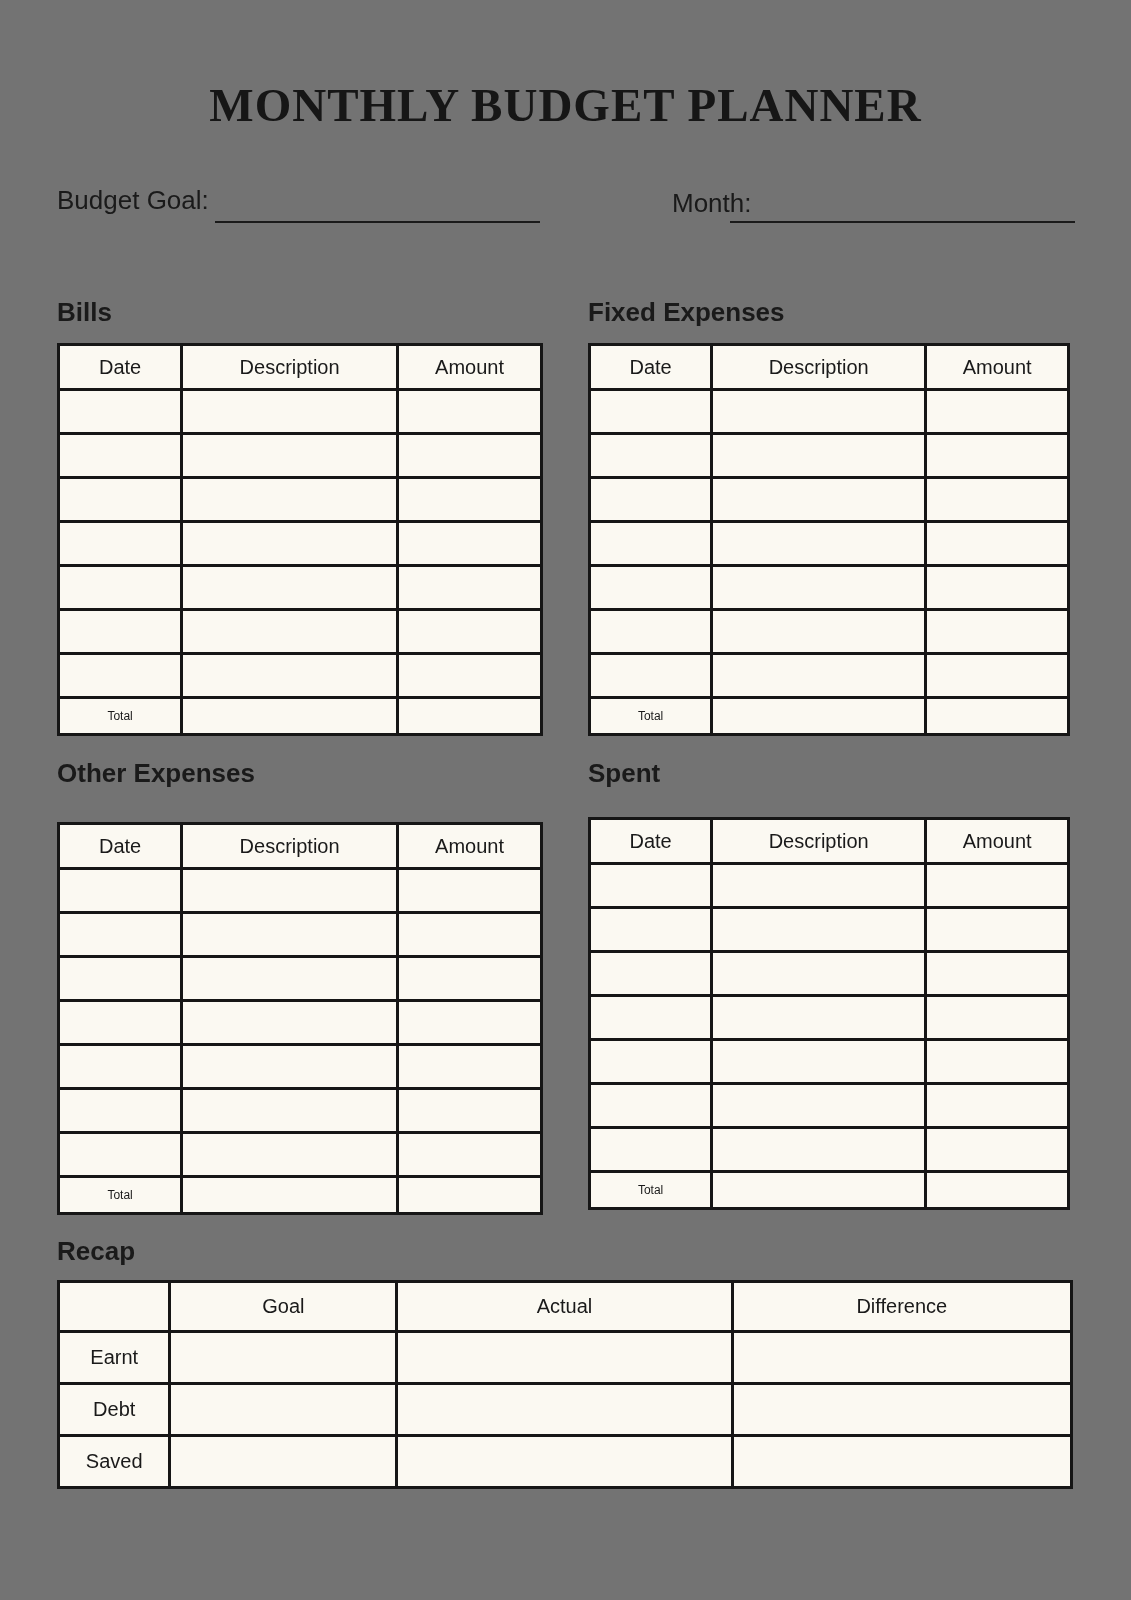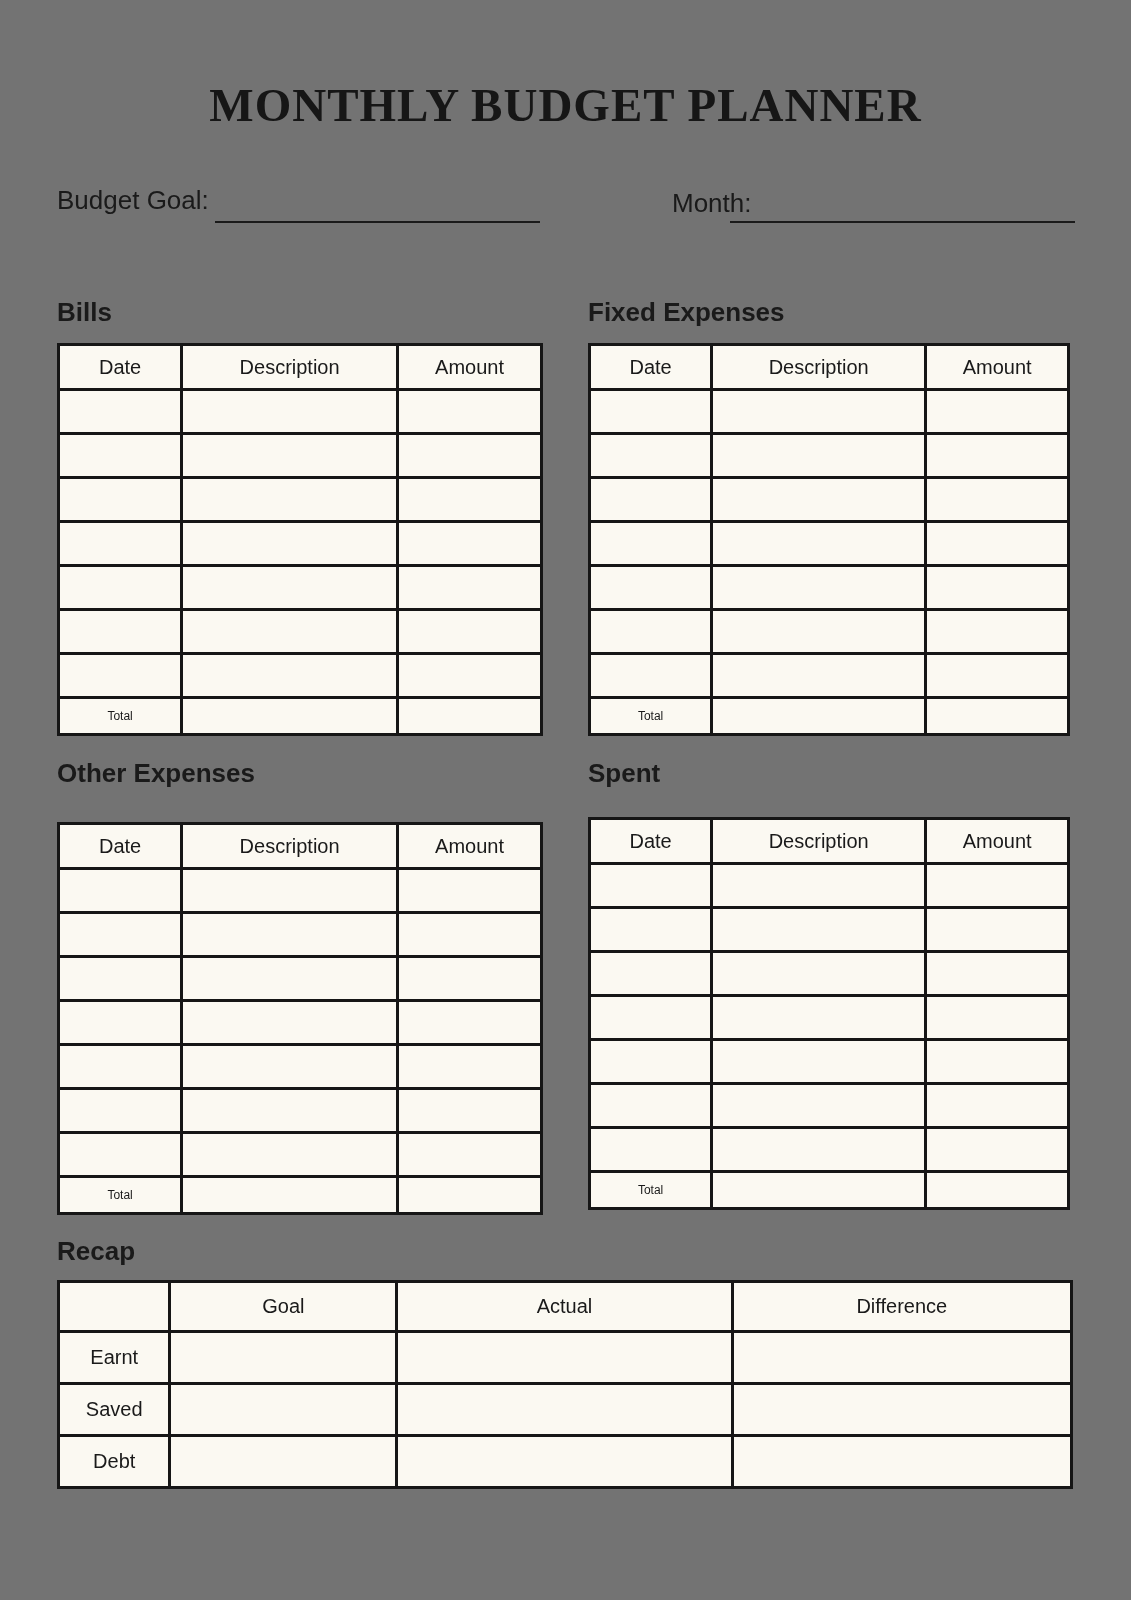"Saved" tr { order: before "Debt" -> after "Debt" }
